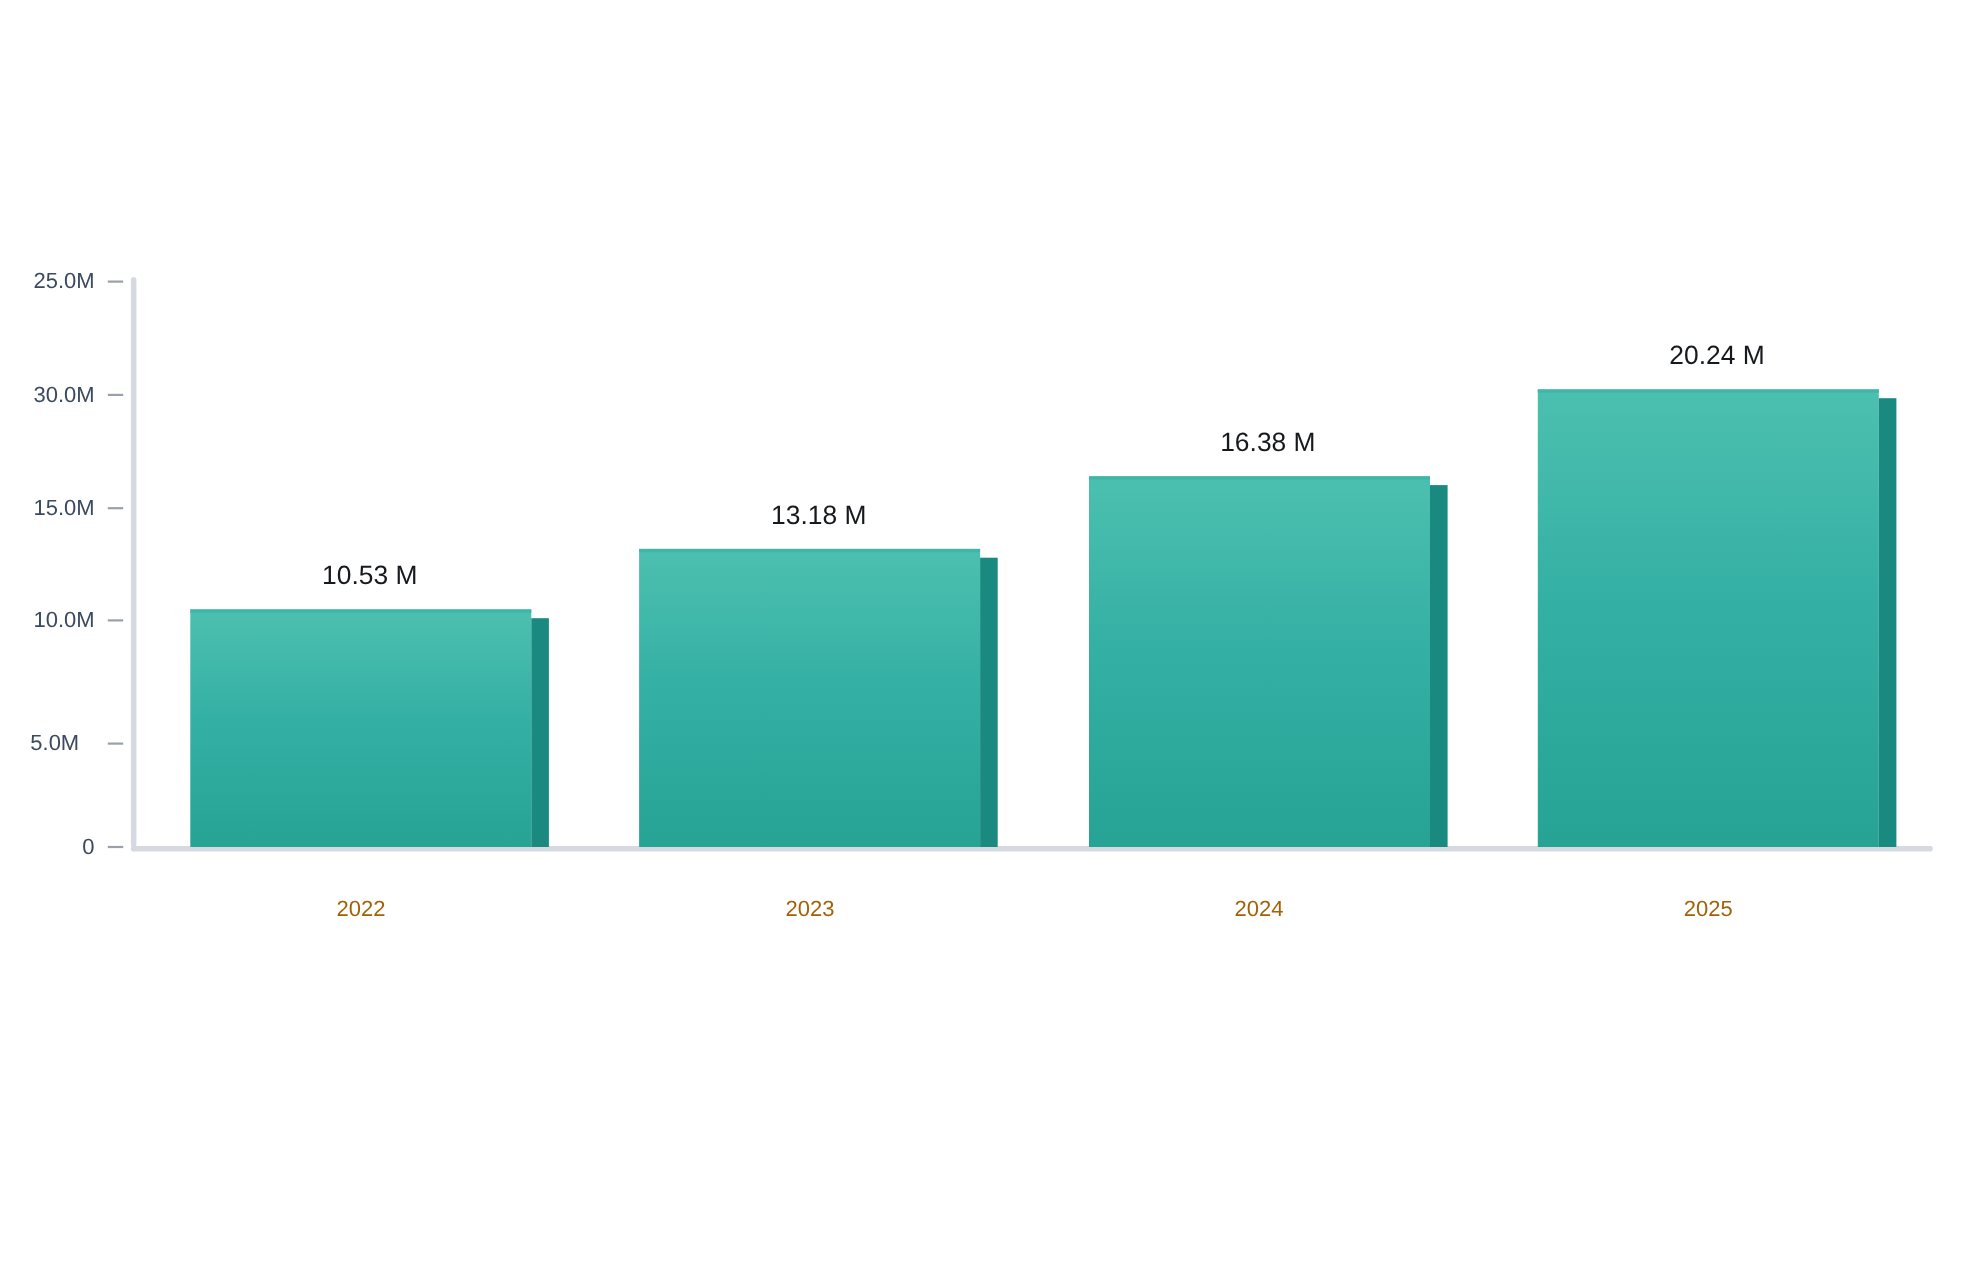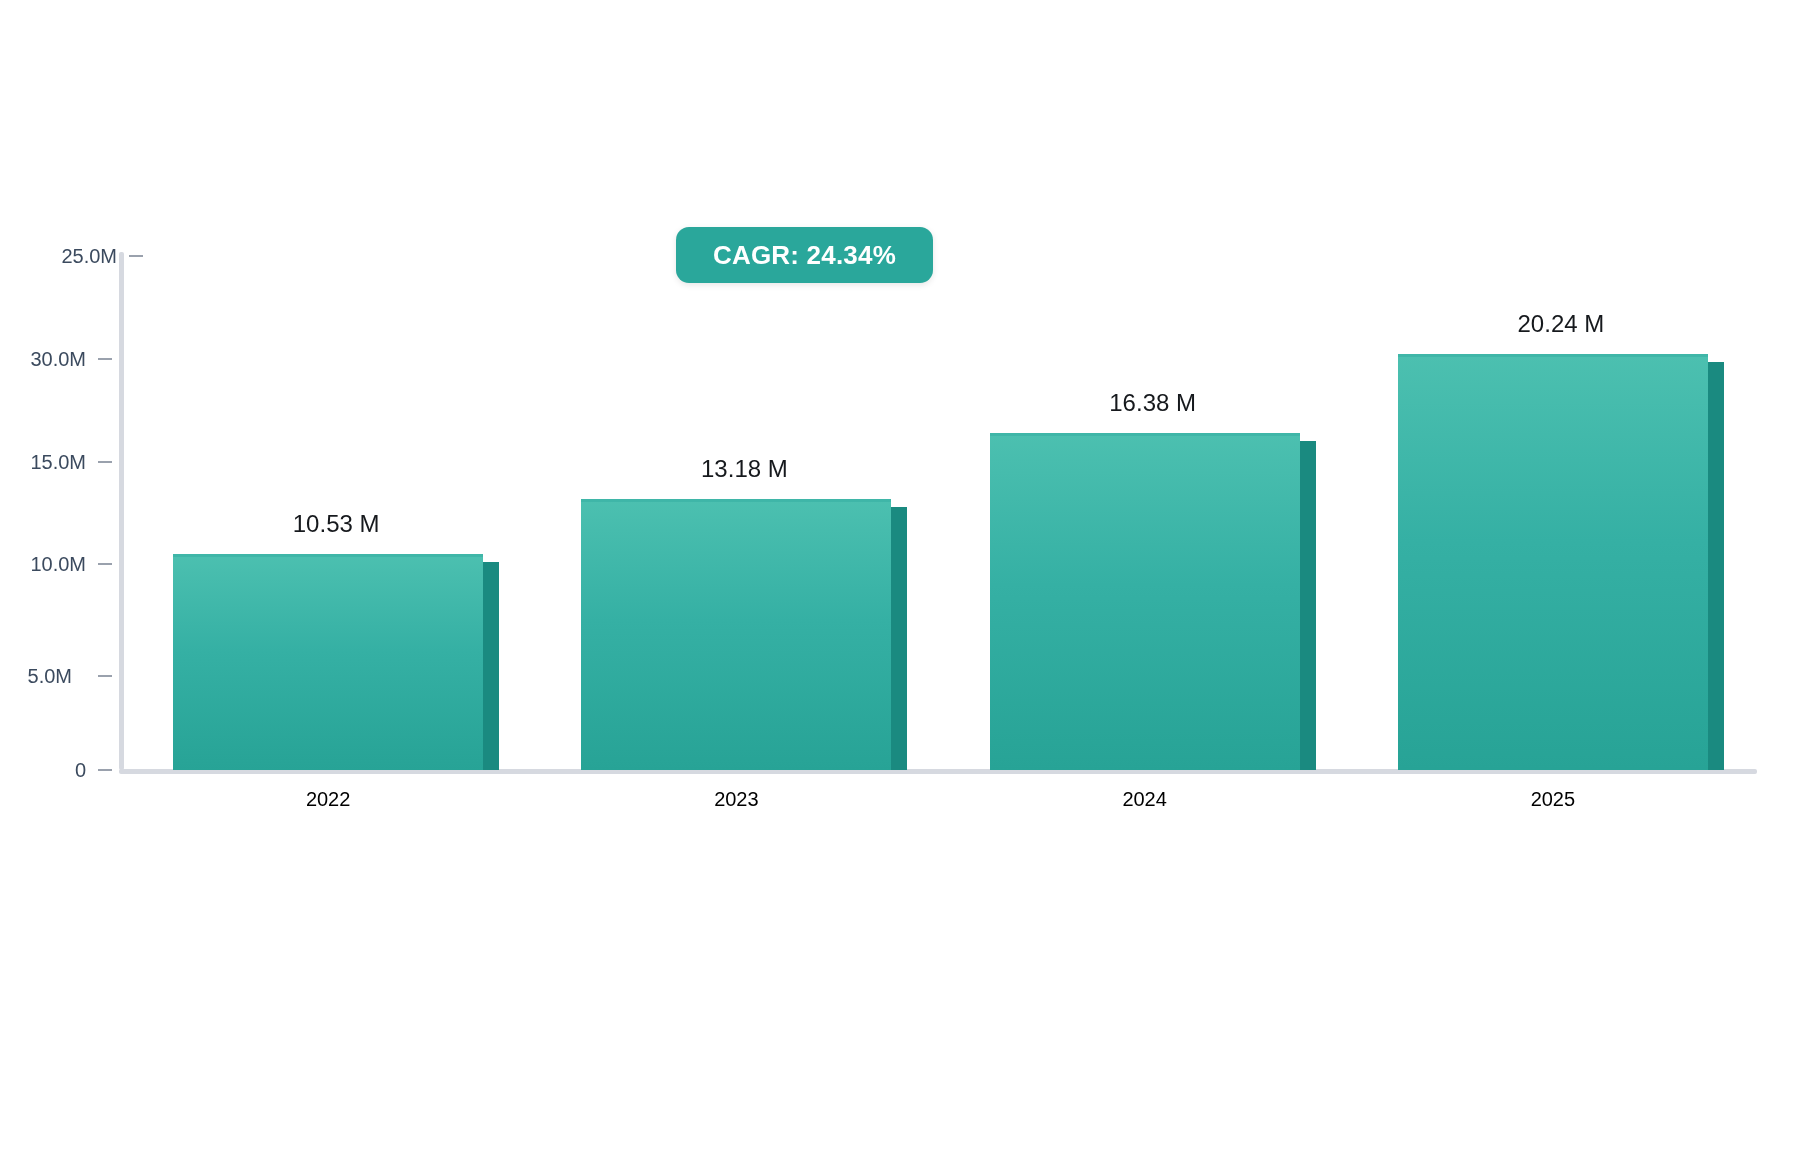"25.0M" div.y-tick { padding-left: 31px -> none }
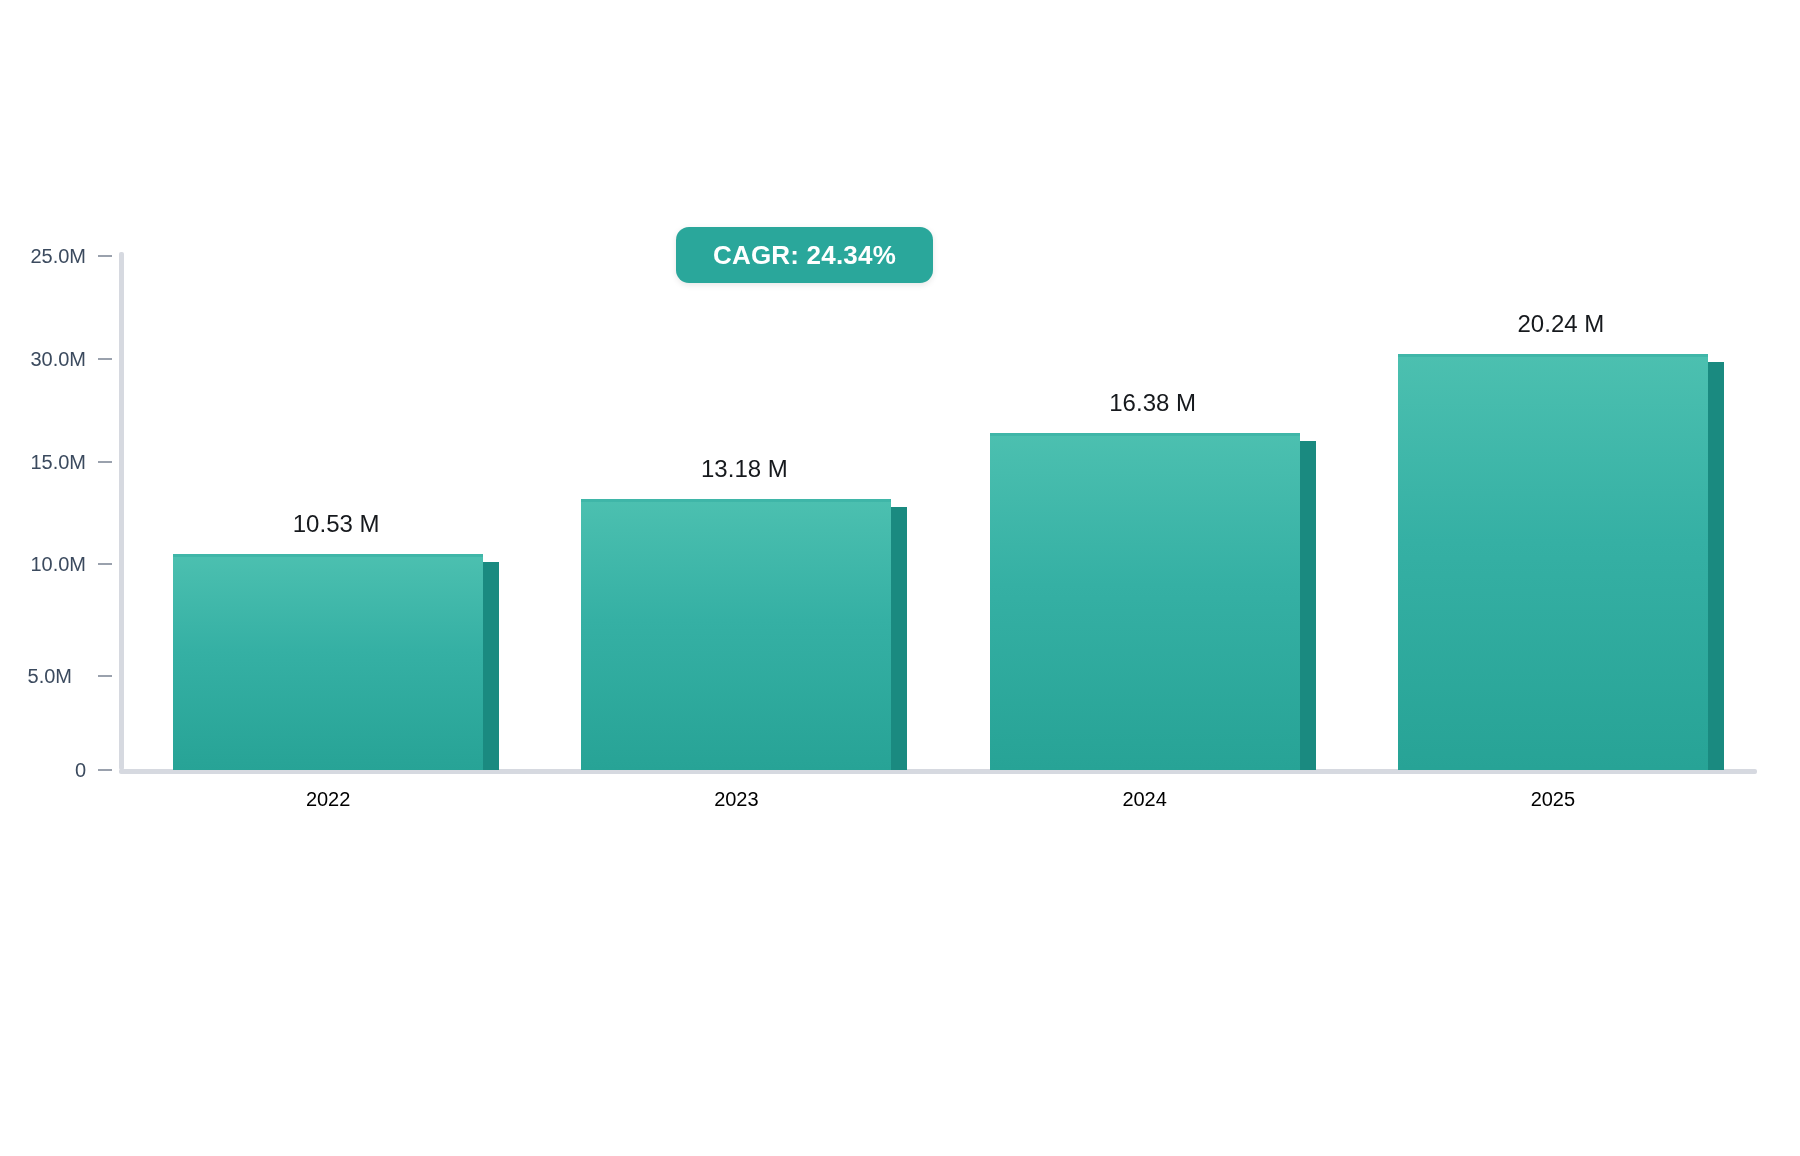"CAGR: 24.34%" div { html: <div> <span>CAGR: 24.34%</span> </div> -> none }
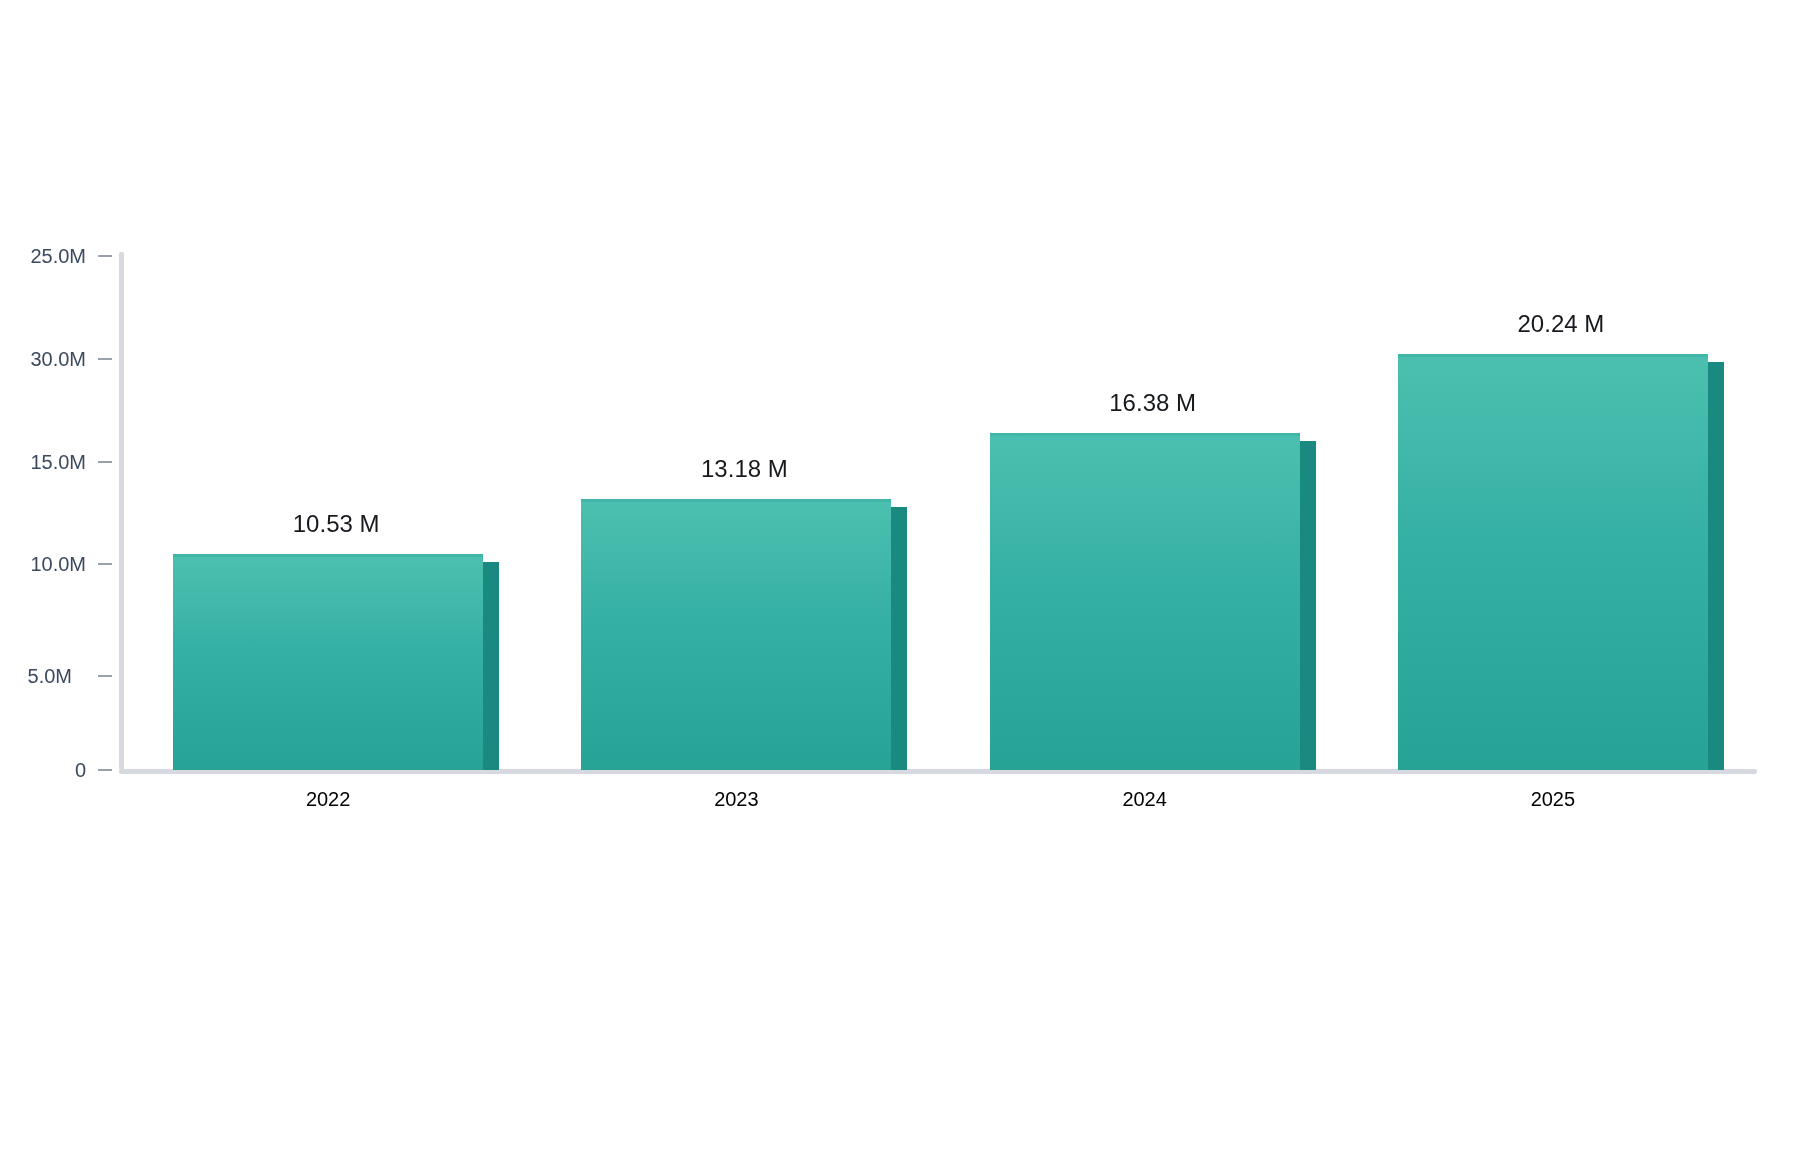"2022" .x-tick { color: #000000 -> #a16207; top: 788px -> 816px }
